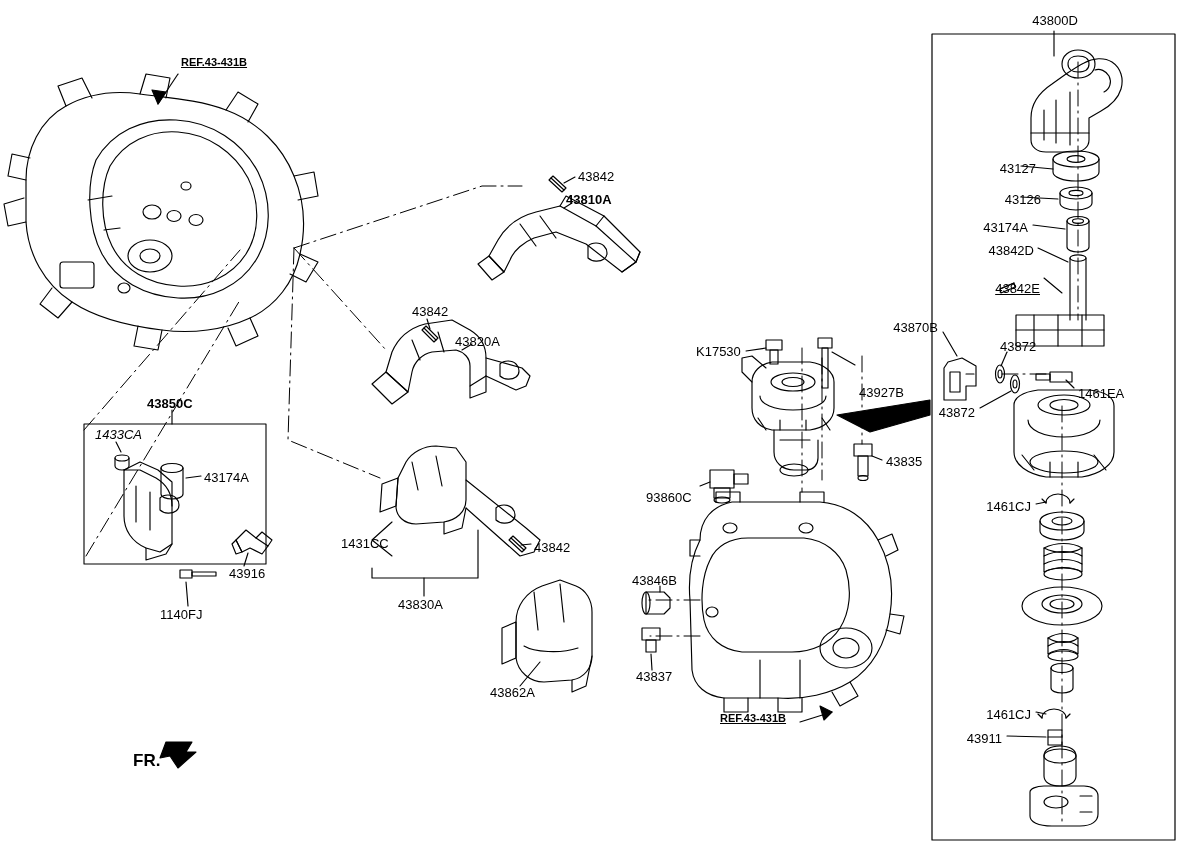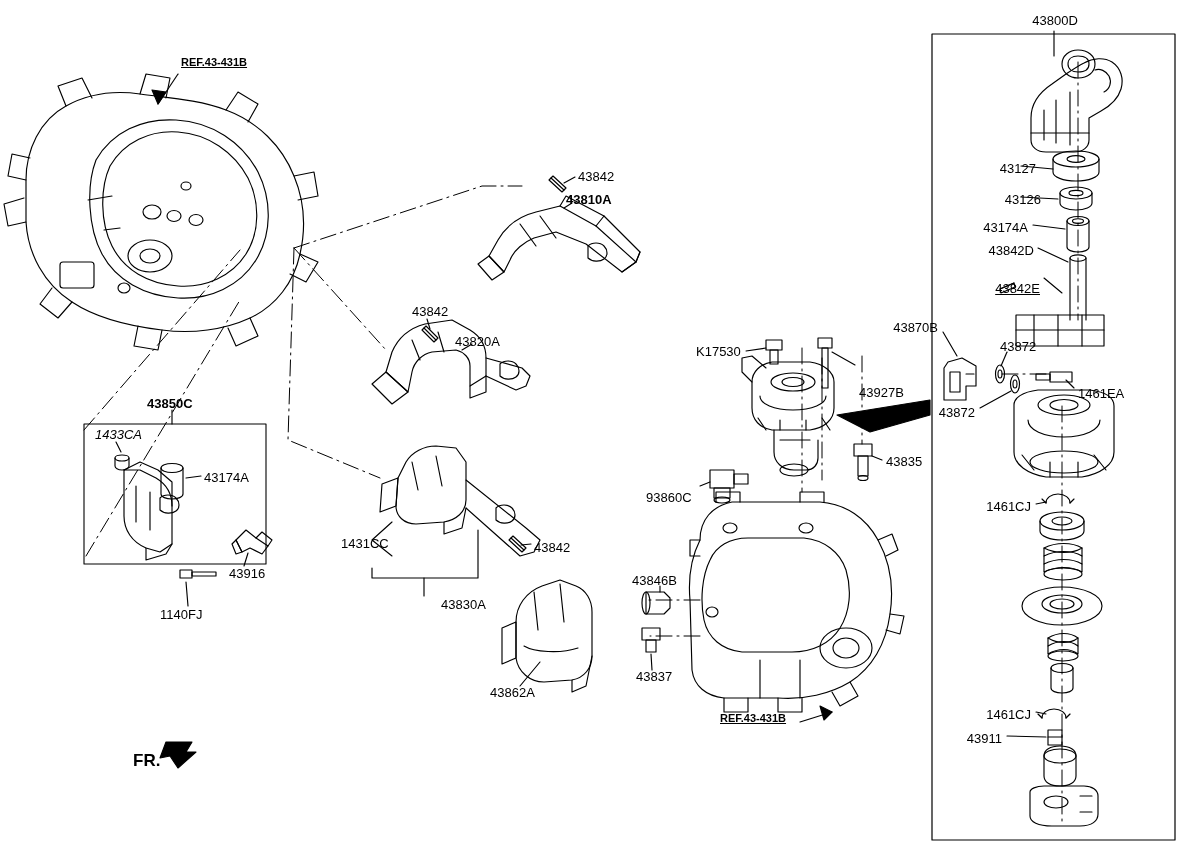"43830A" div.lbl { margin-left: 43px -> none }
